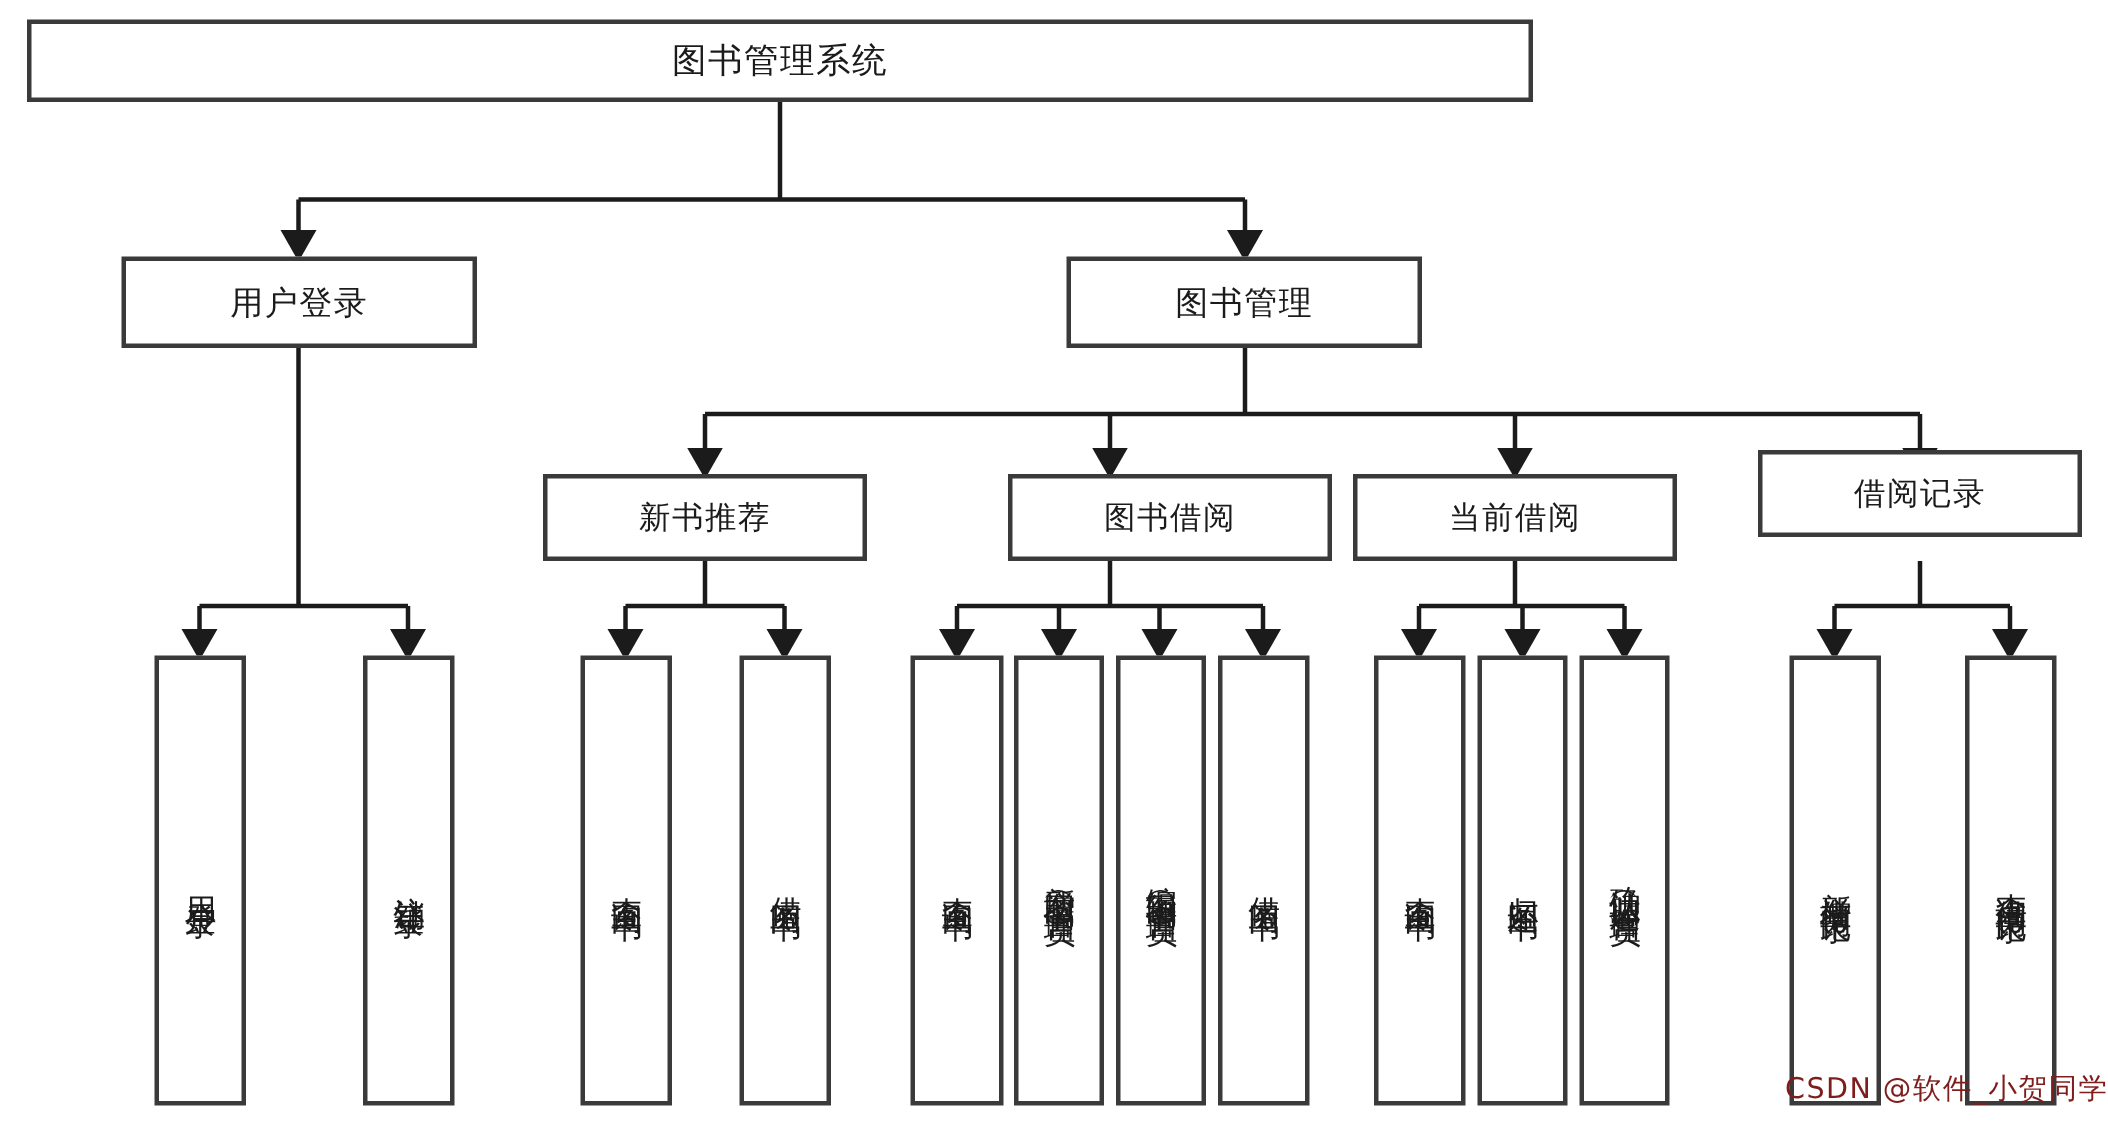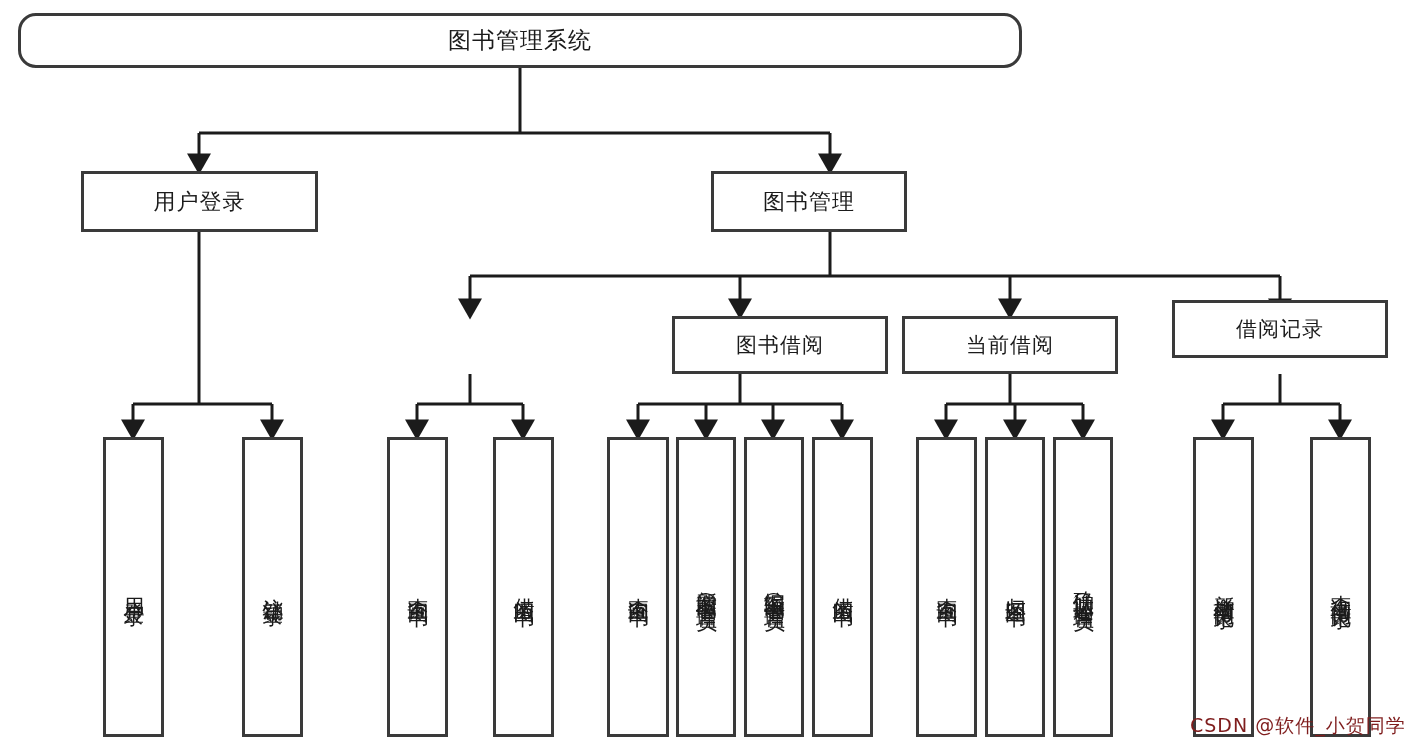"图书管理系统" .node.root { border-radius: 18px -> none }
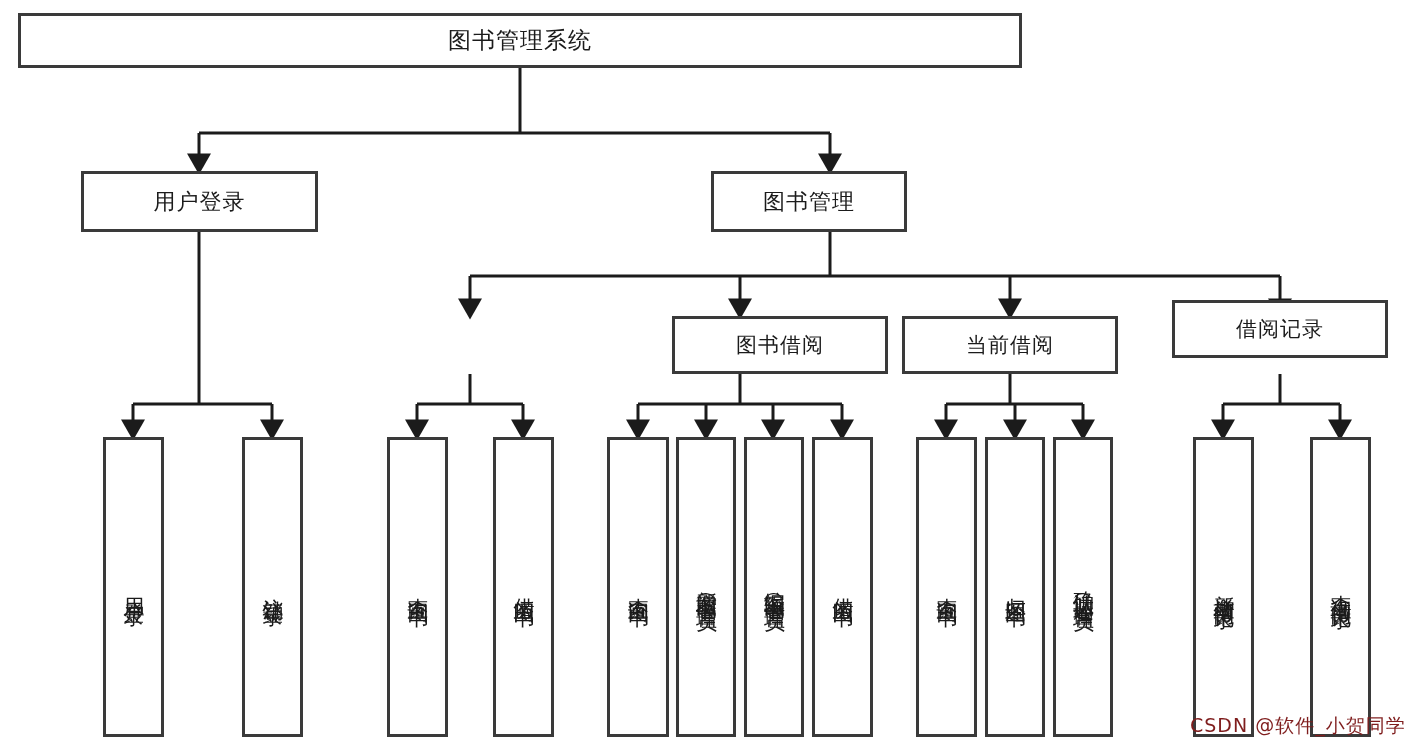"图书管理" div.node { width: 196px -> 237px }
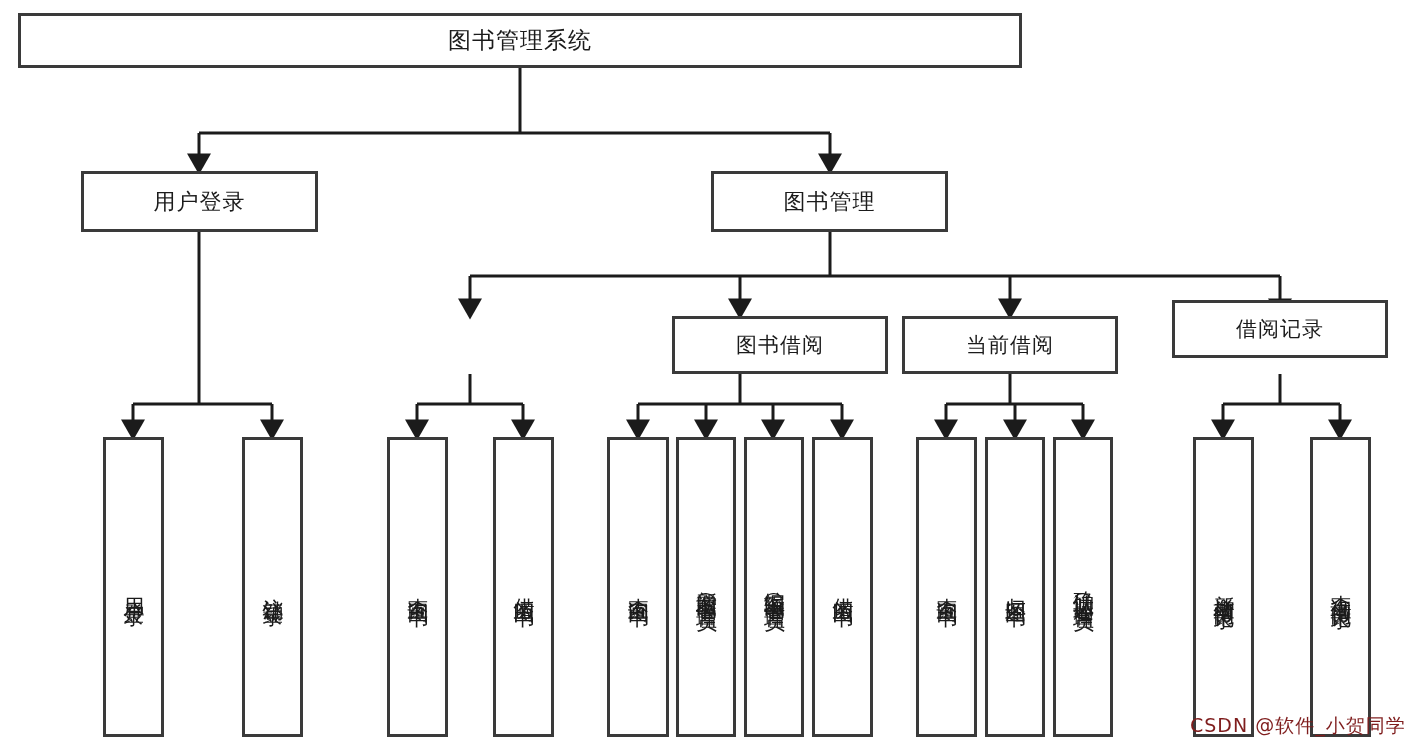"新书推荐" div.node { html: none -> <div> <span>新书推荐</span> </div> }
